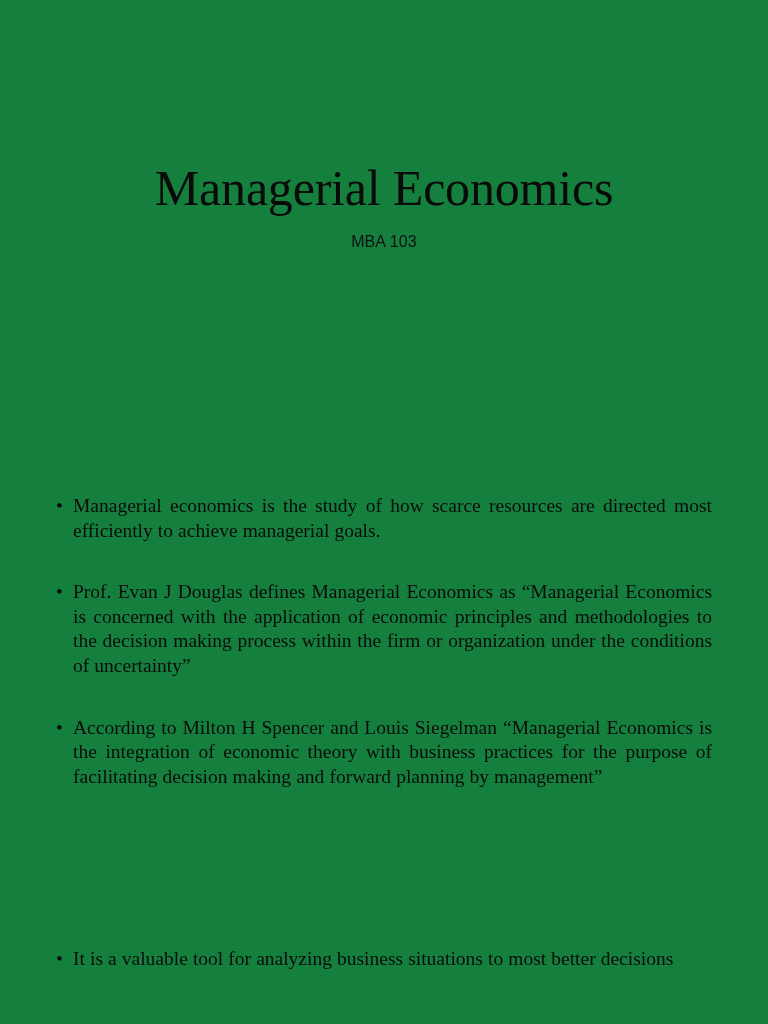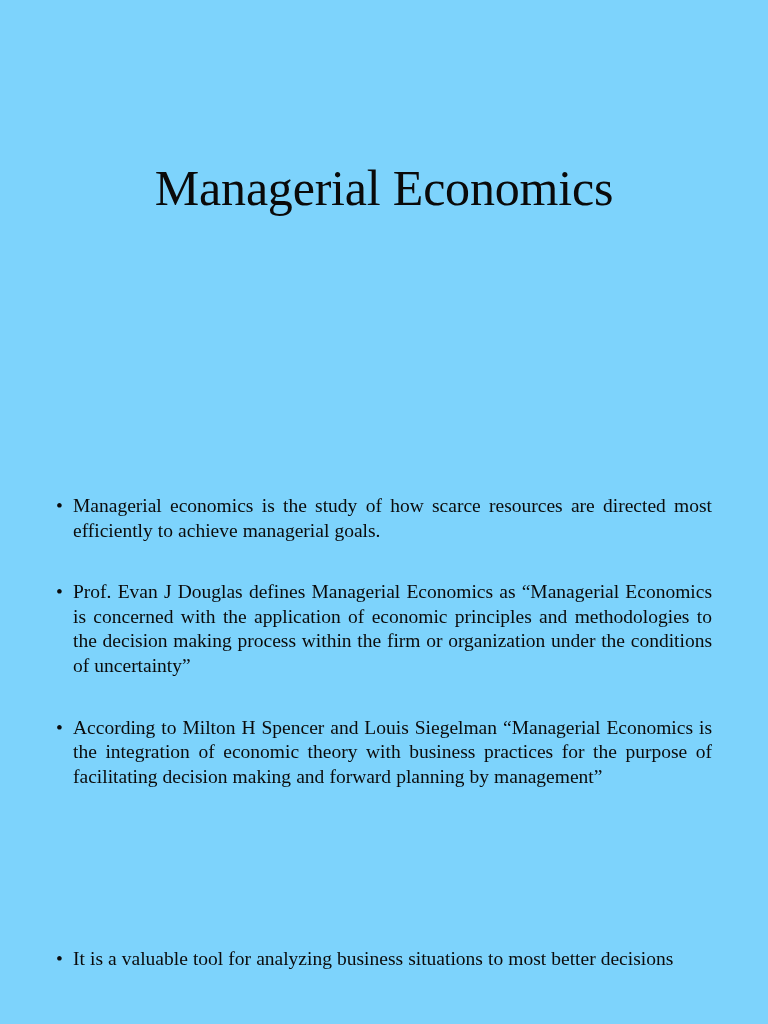"Managerial Economics" .page { background: #7dd3fc -> #15803d }
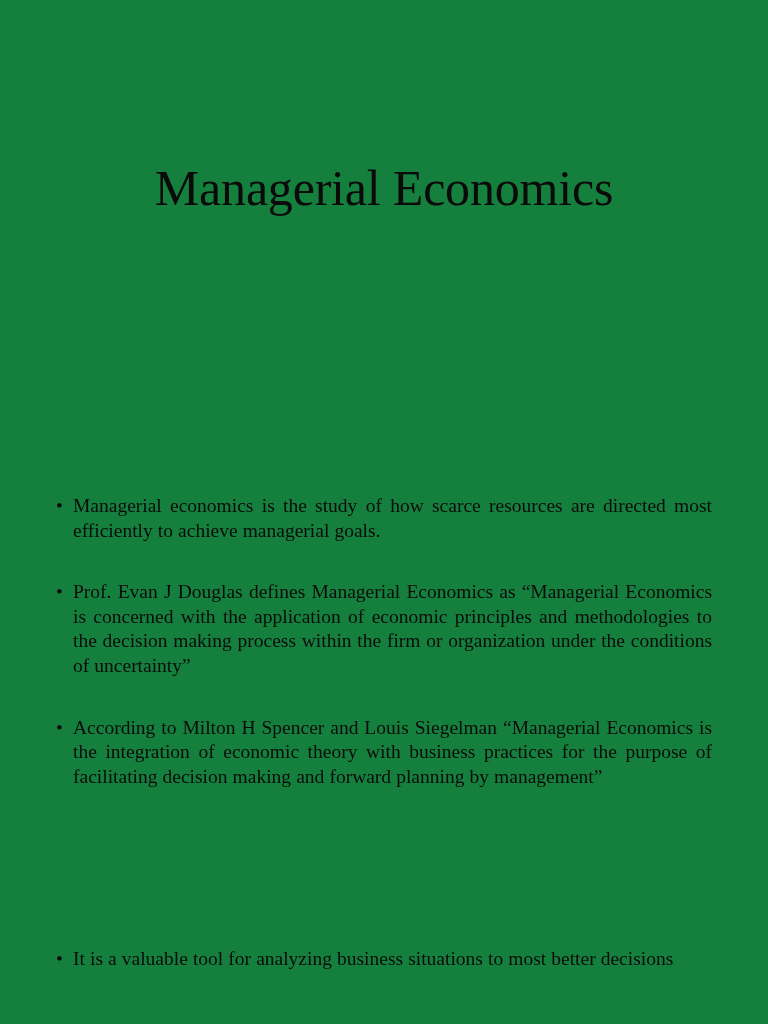"MBA 103" div.slide-subtitle { html: none -> <div>MBA 103</div> }
